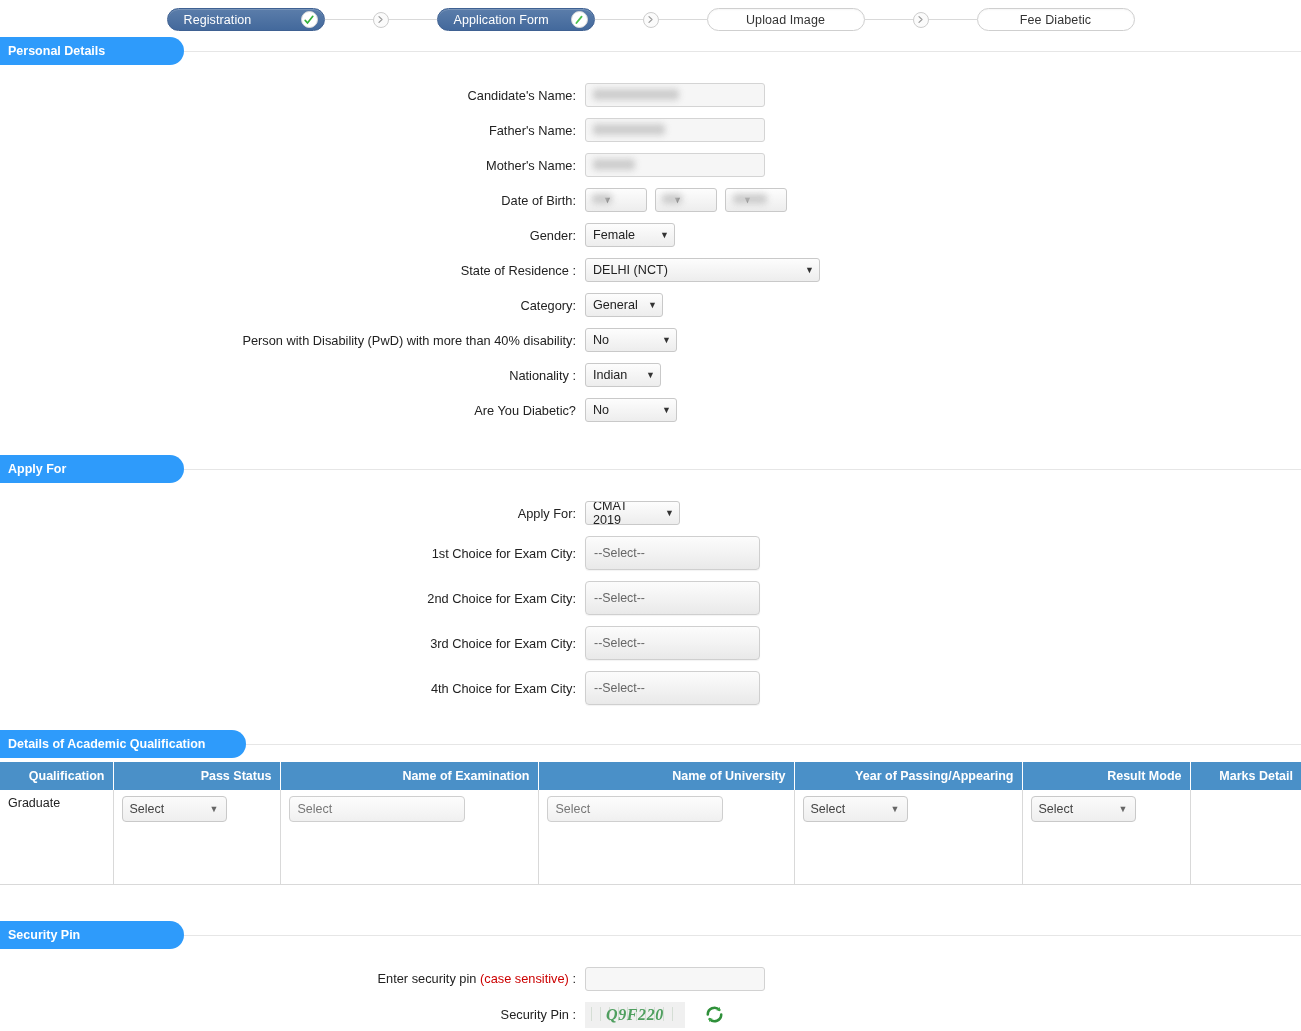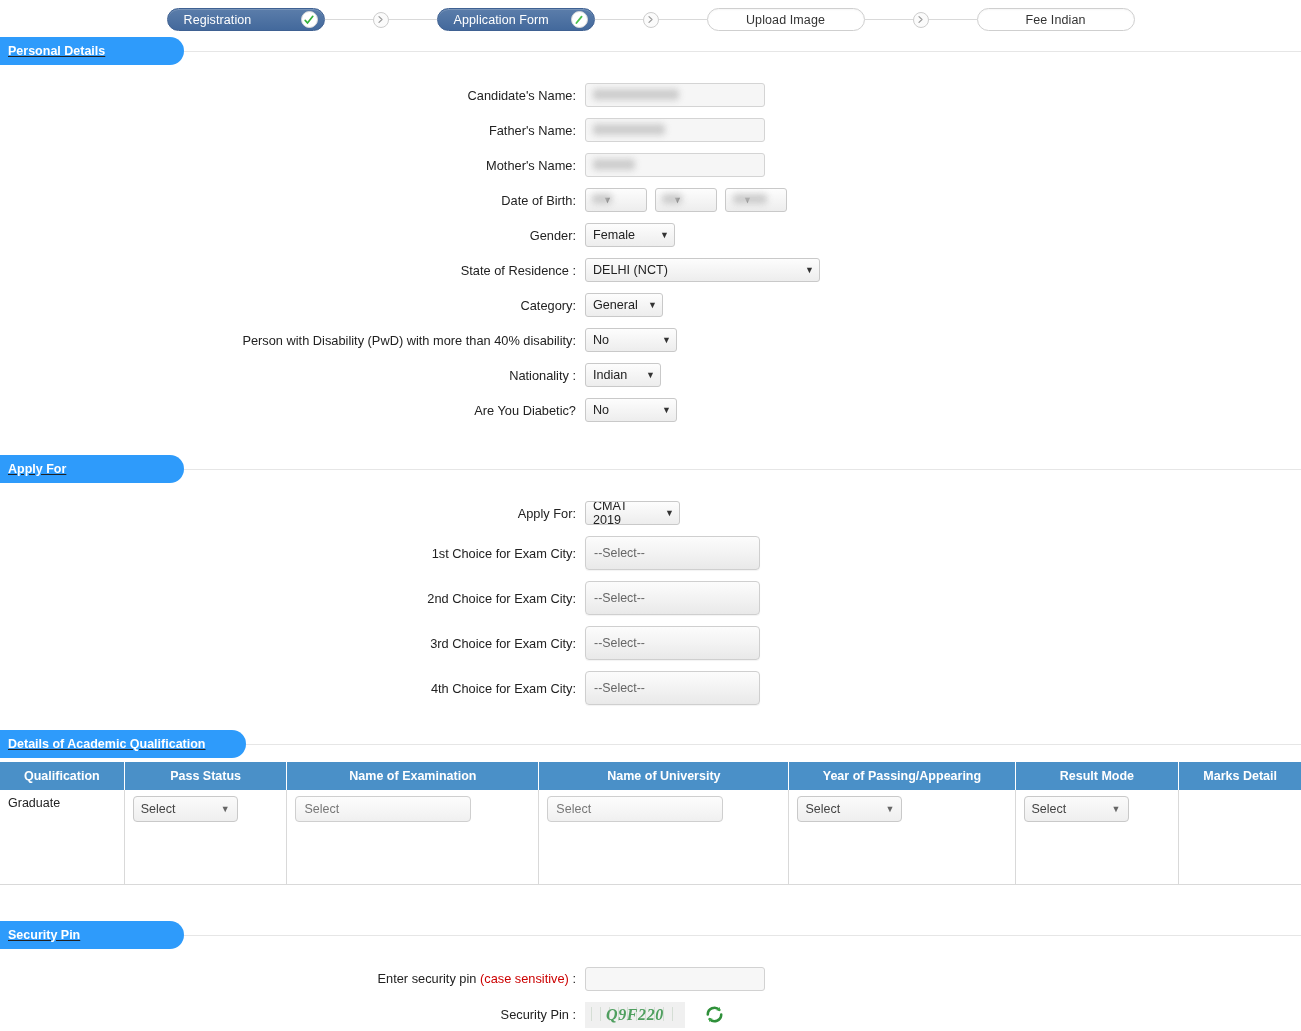"Fee Indian" span.step-label { text: Indian -> Diabetic }
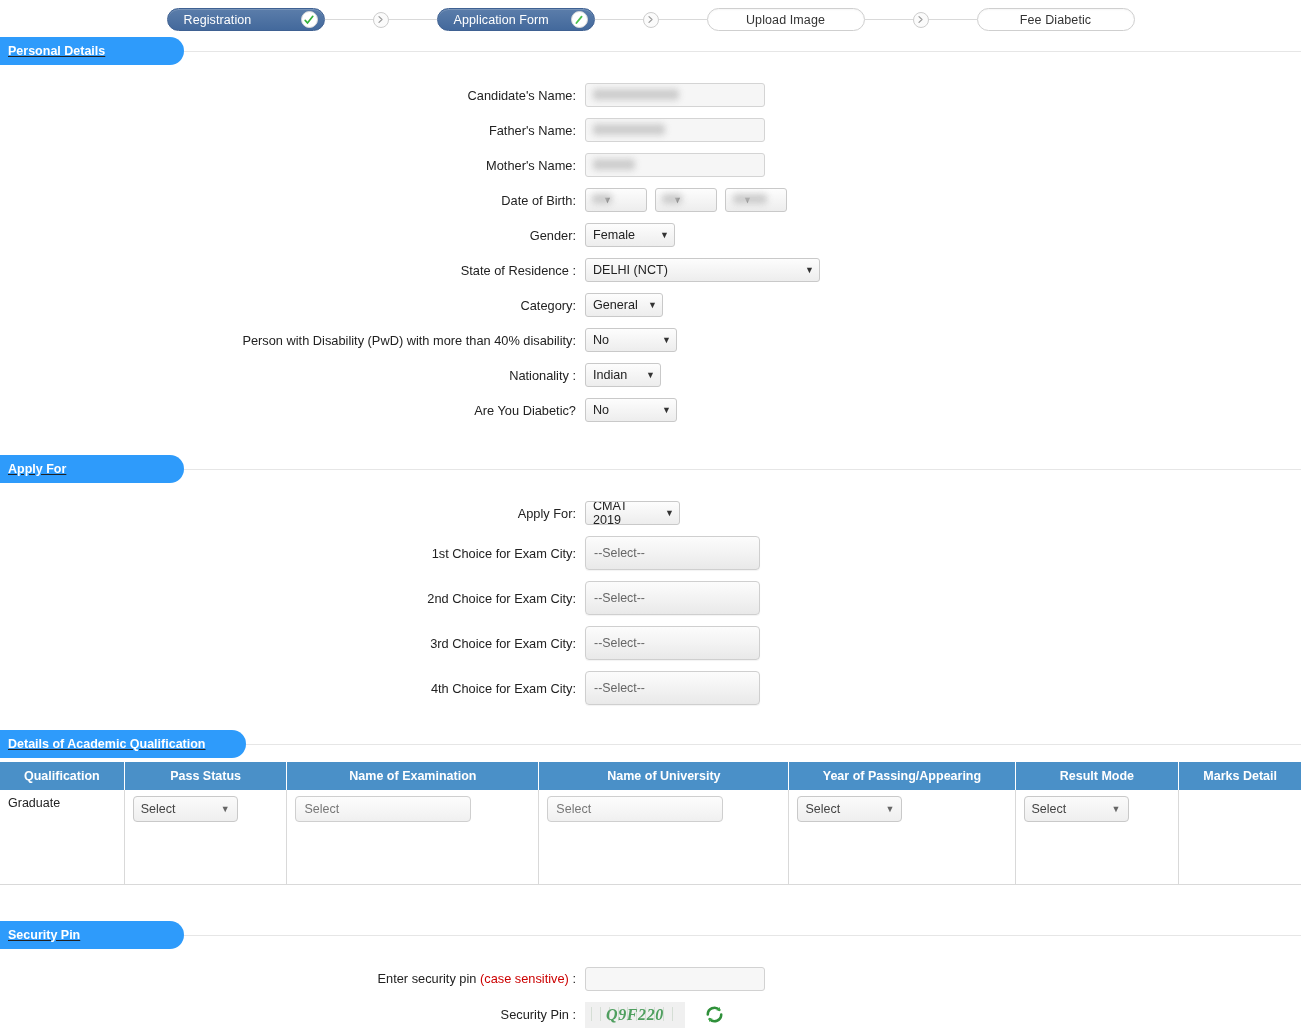"Personal Details" .section-head { text-decoration: underline -> none }
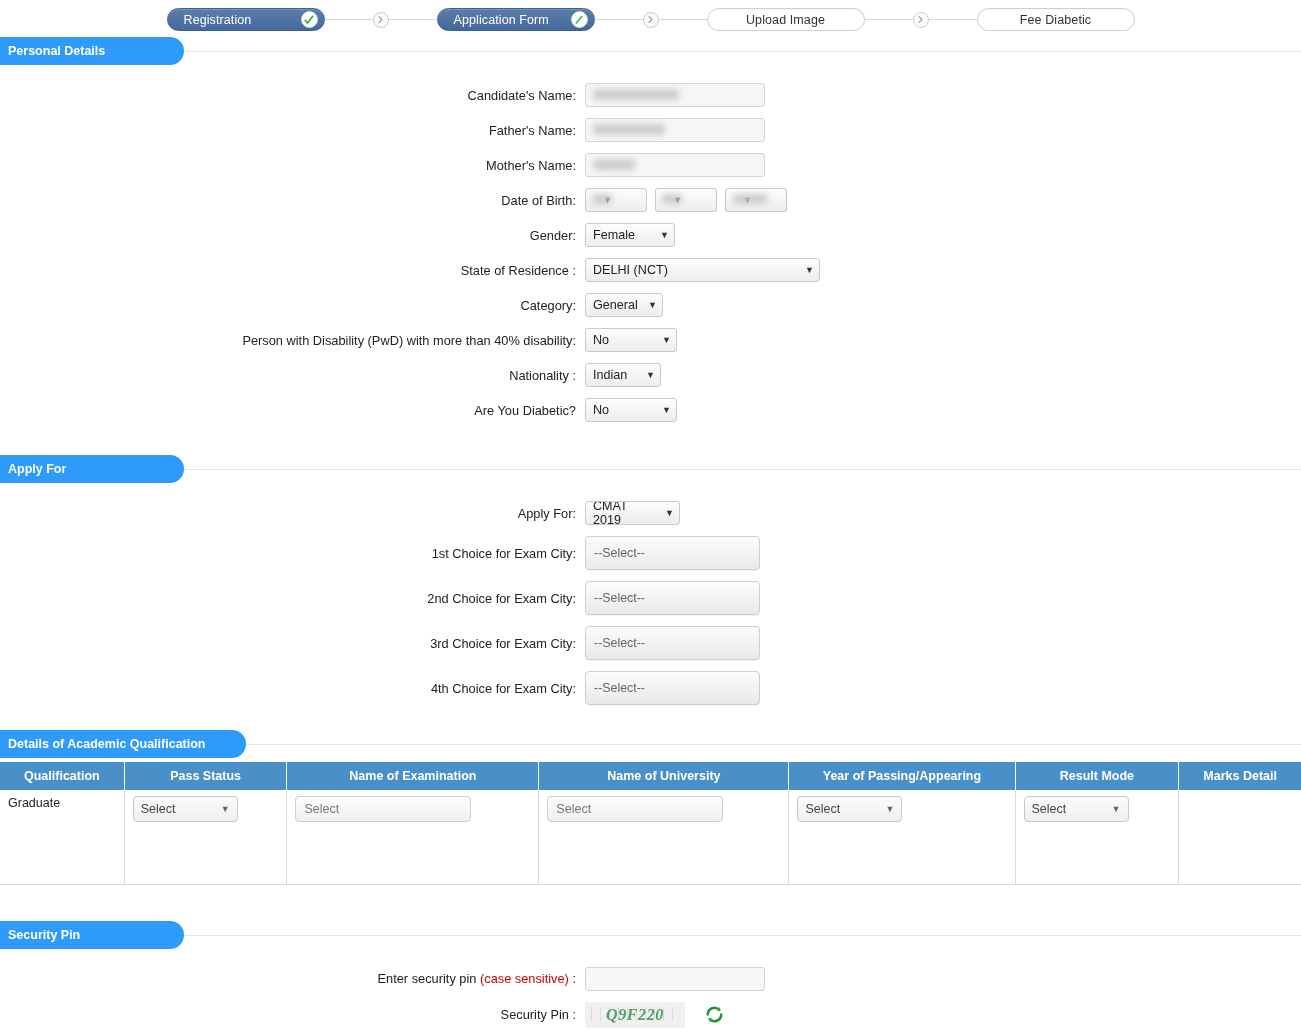"Qualification" table.aq th { padding: 7px 24px -> 7px 8px; text-align: center -> right }
